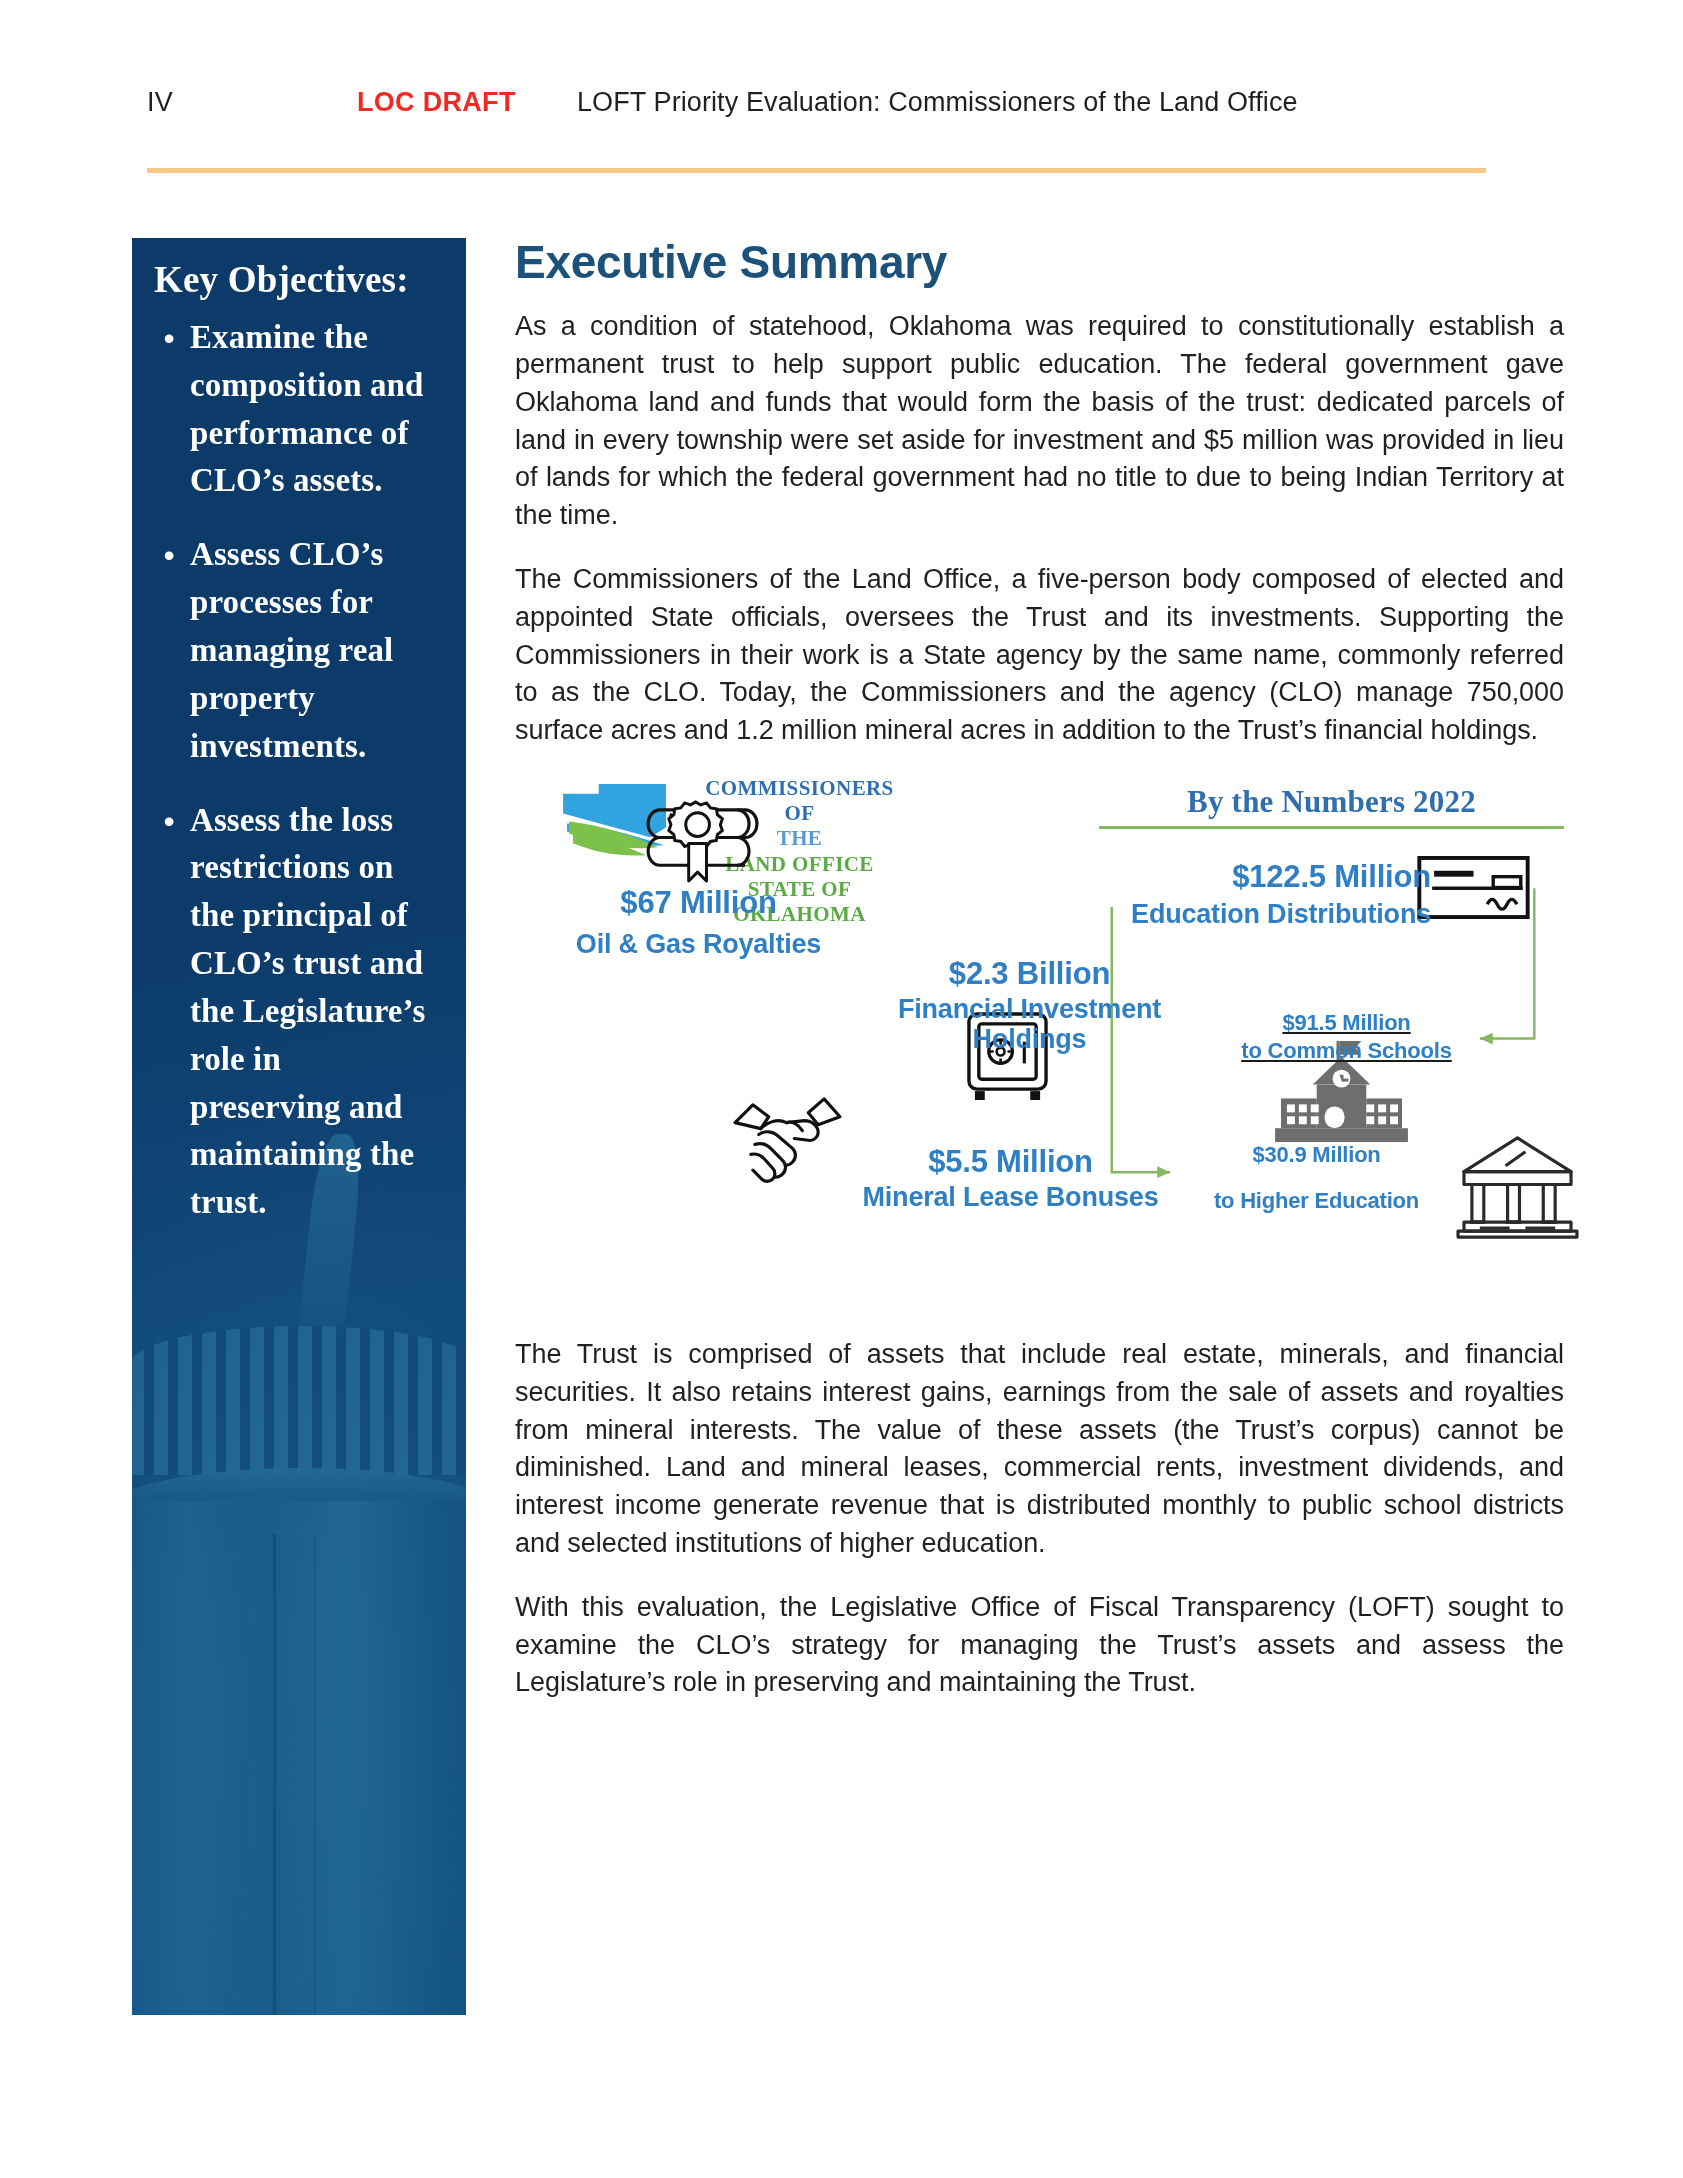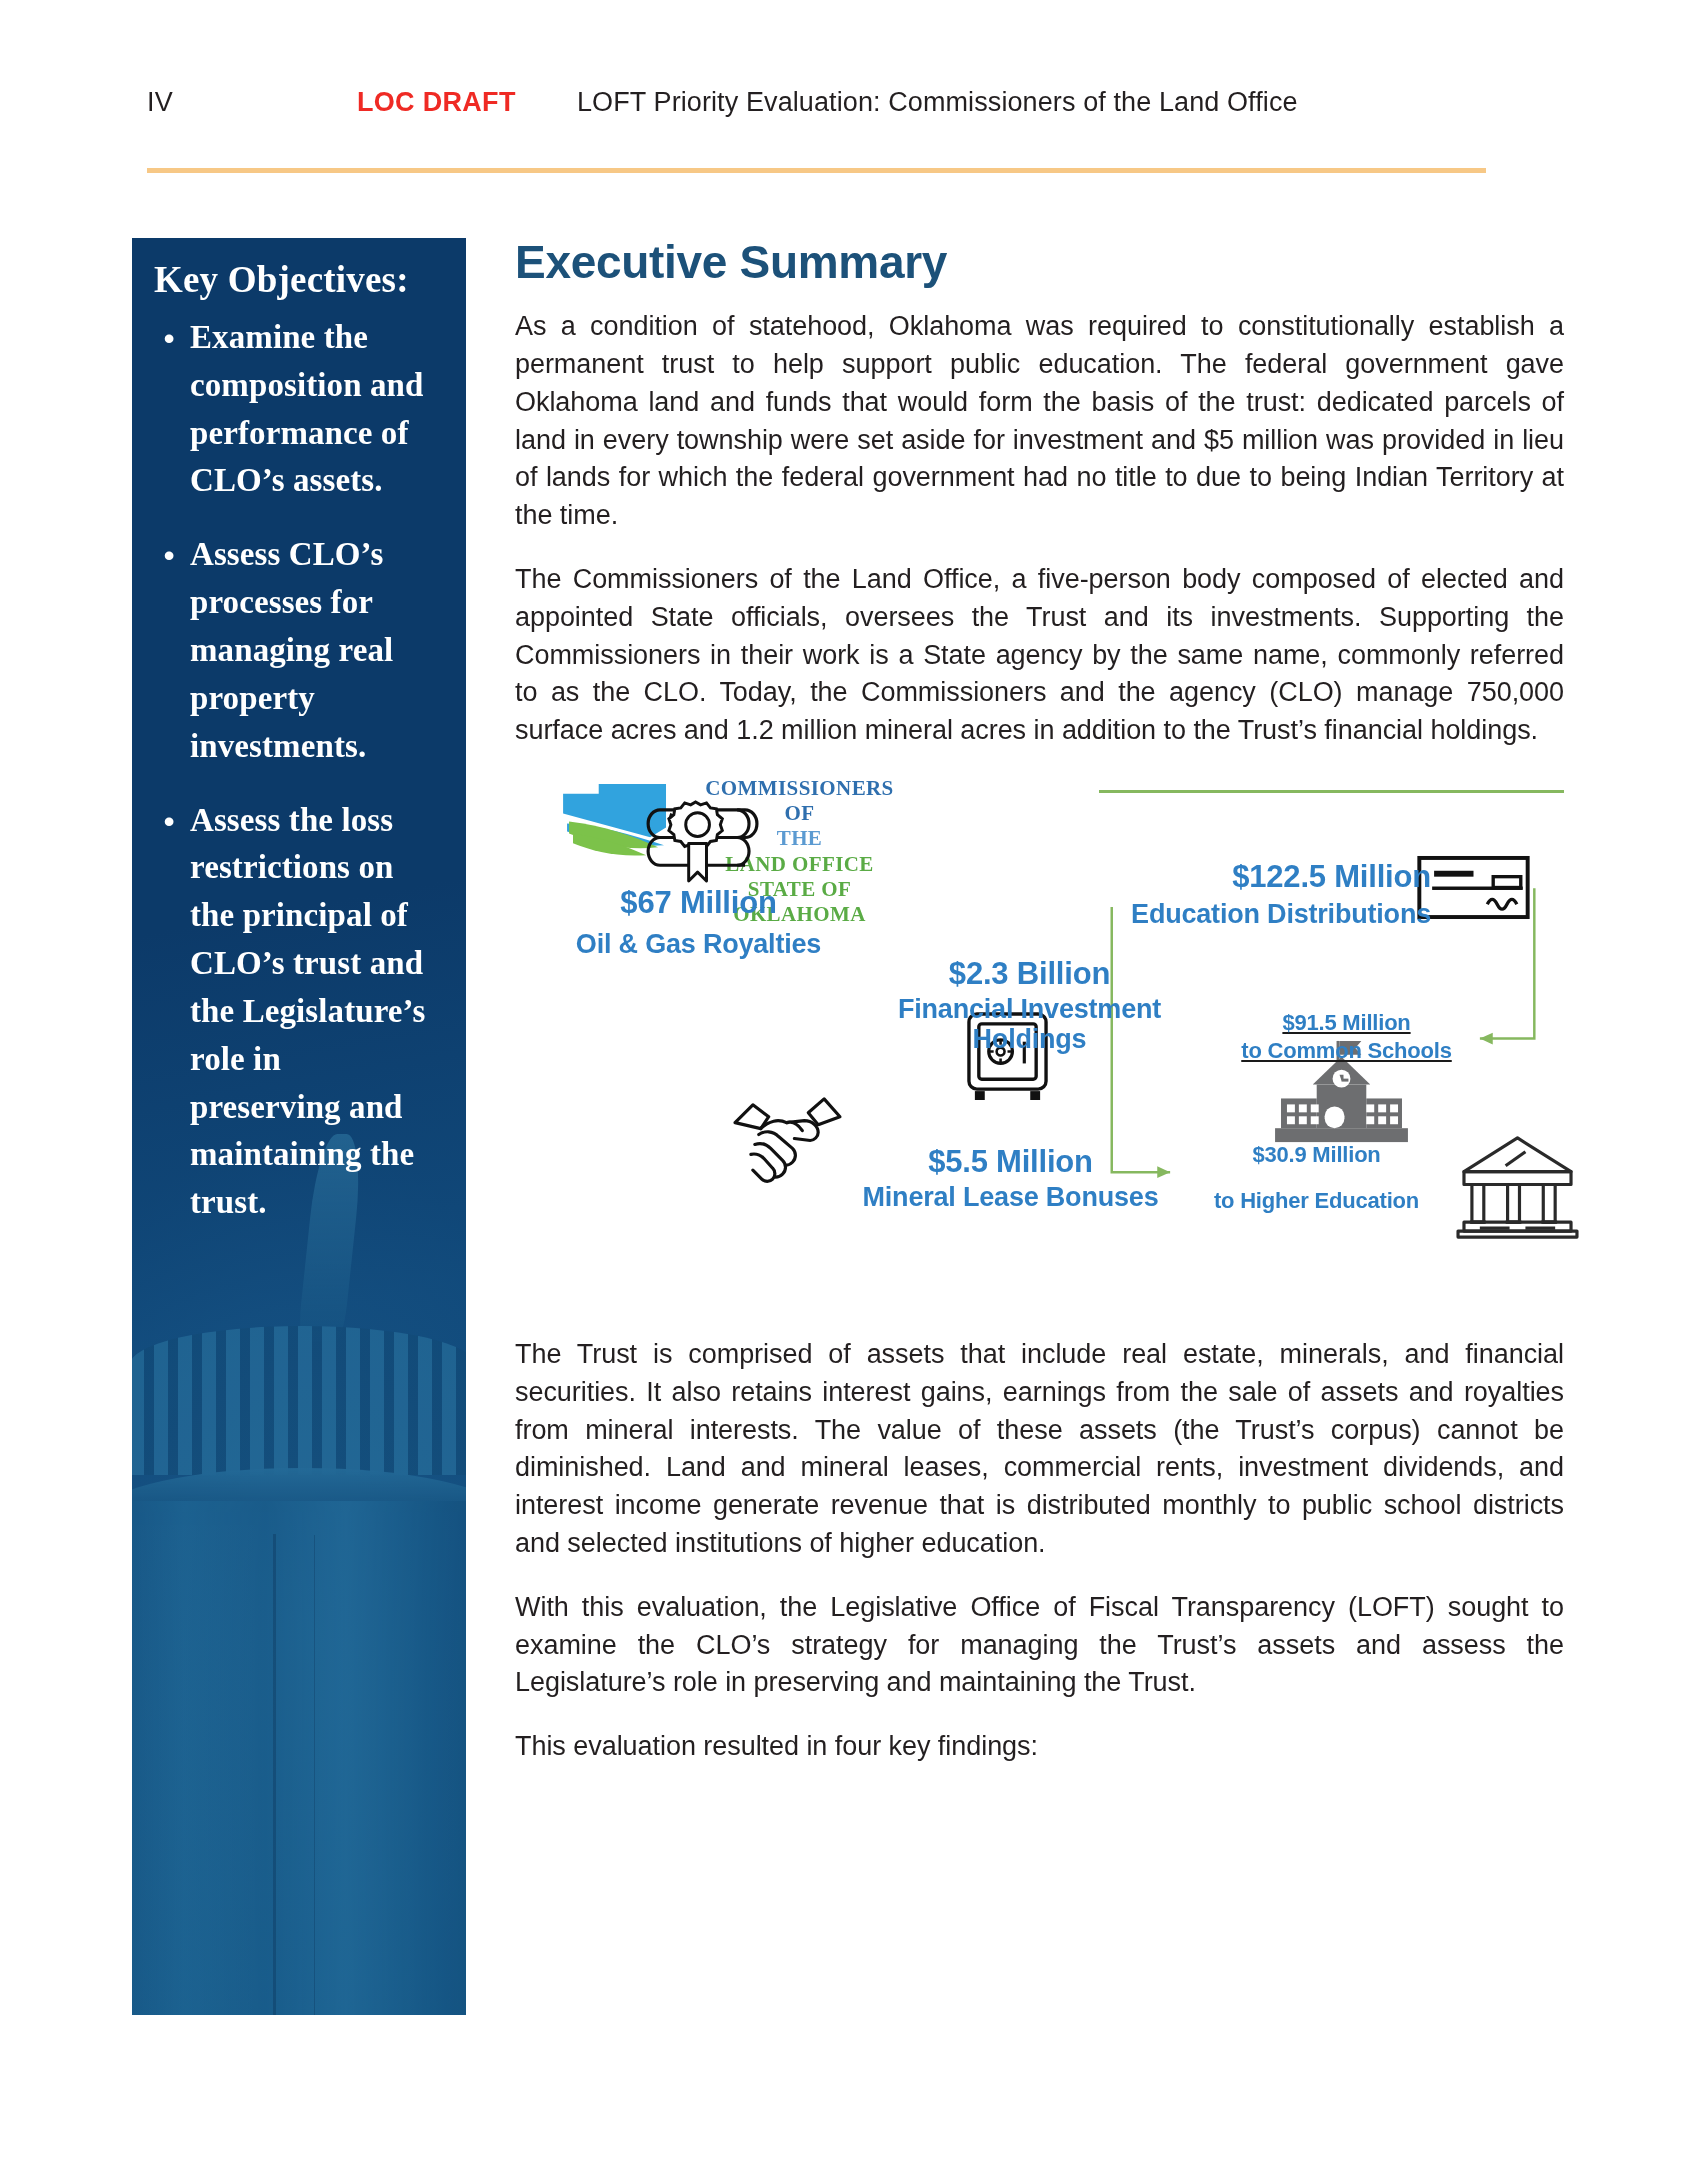"By the Numbers 2022" div.btn-title { html: none -> <div>By the Numbers 2022</div> }
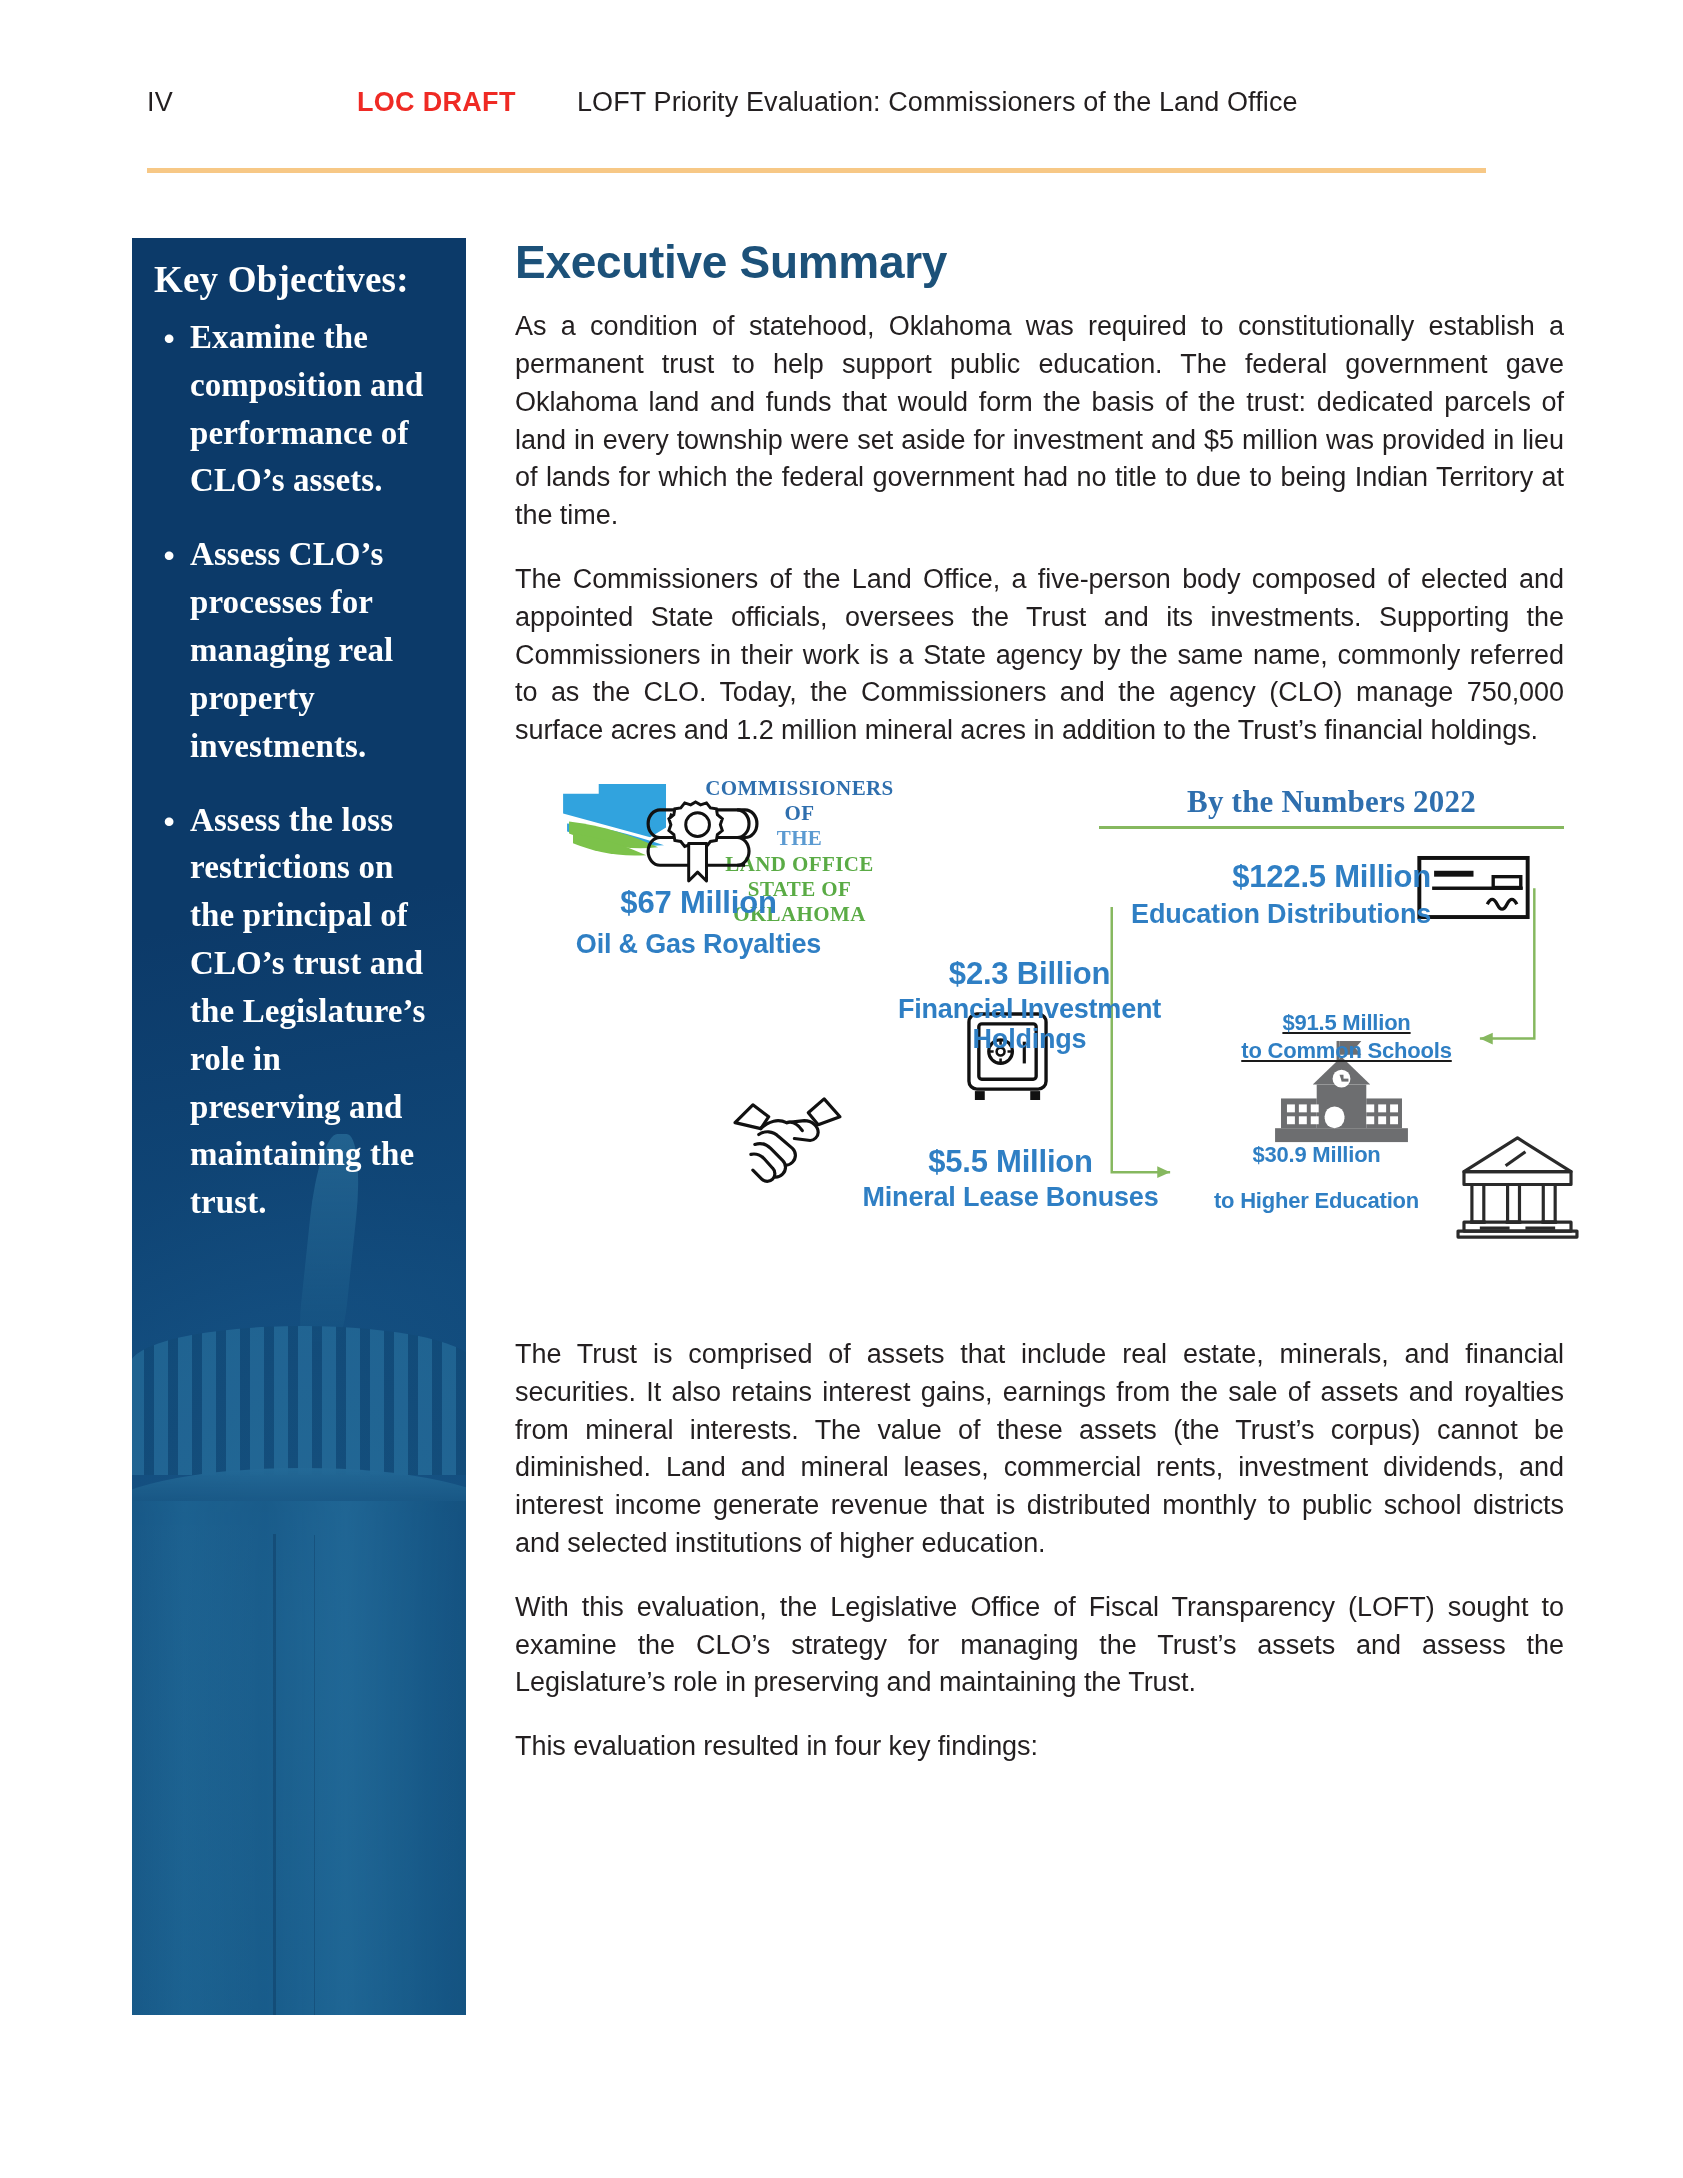"This evaluation resulted in four" p.body { html: <p>This evaluation resulted in four key findings:</p> -> none }
